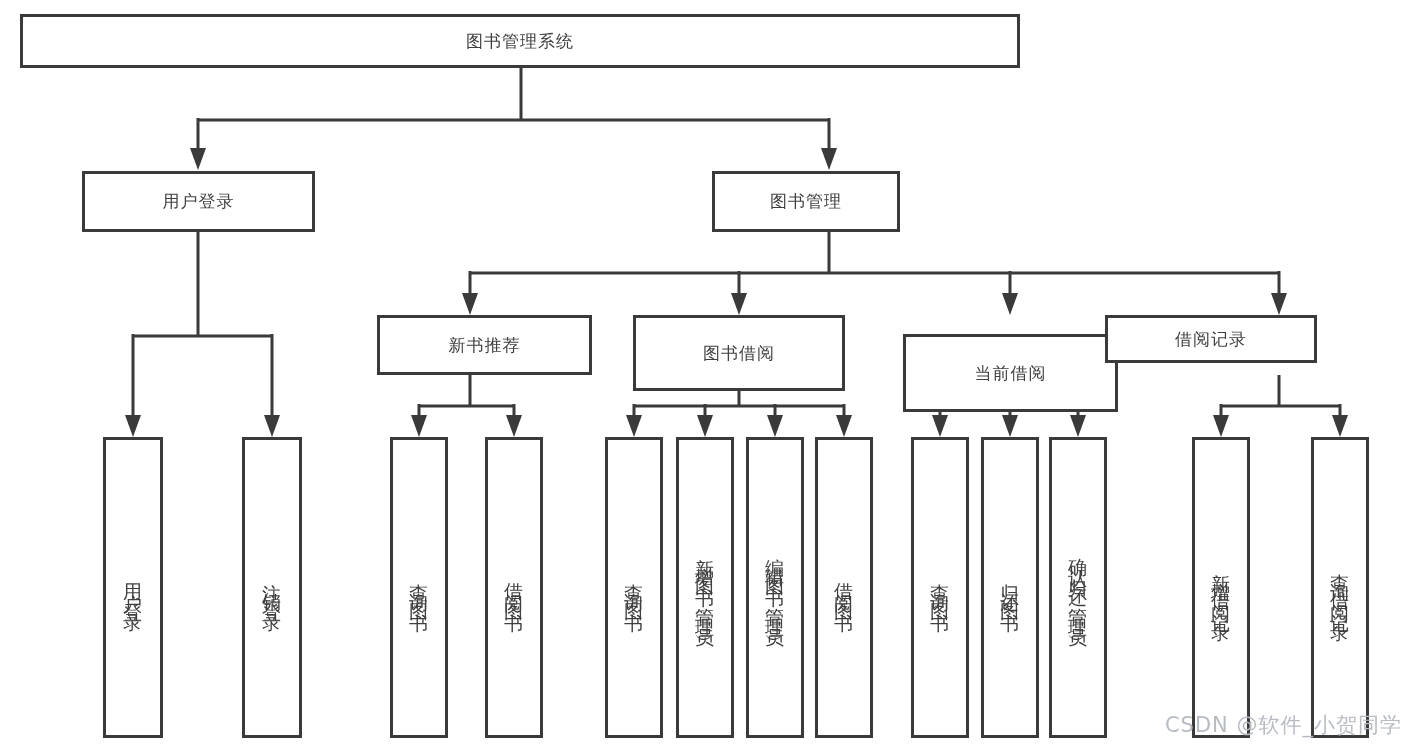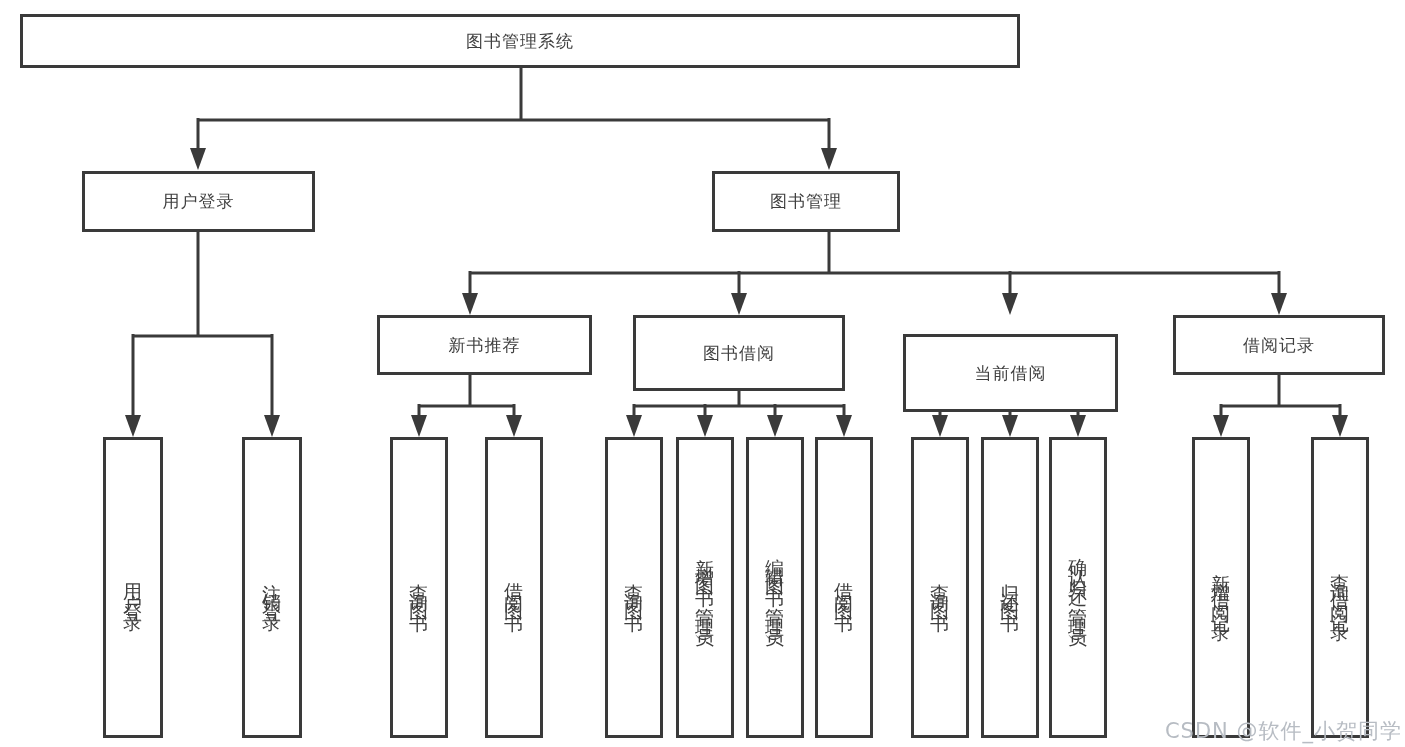"借阅记录" div.box { height: 60px -> 48px; left: 1173px -> 1105px }
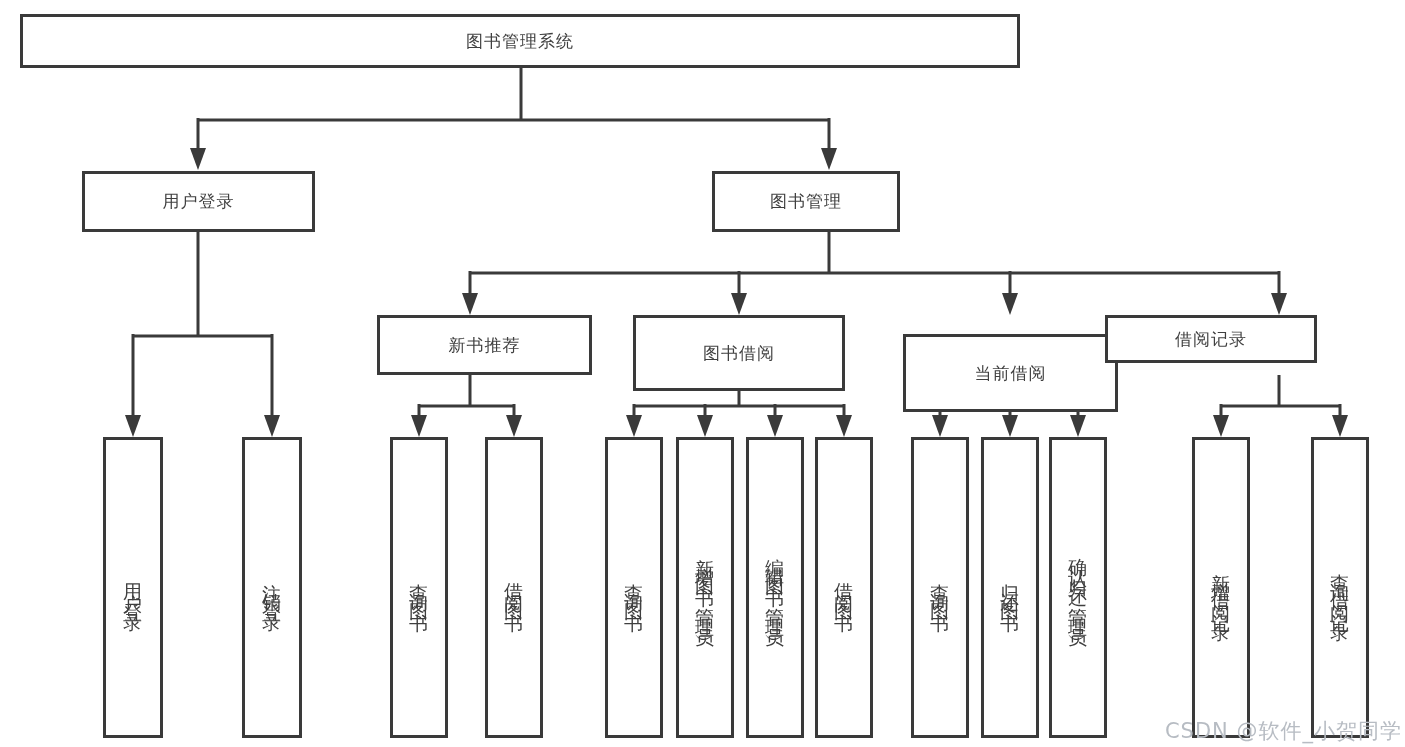"CSDN @软件_小贺同学" #watermark { bottom: 2px -> 8px }
